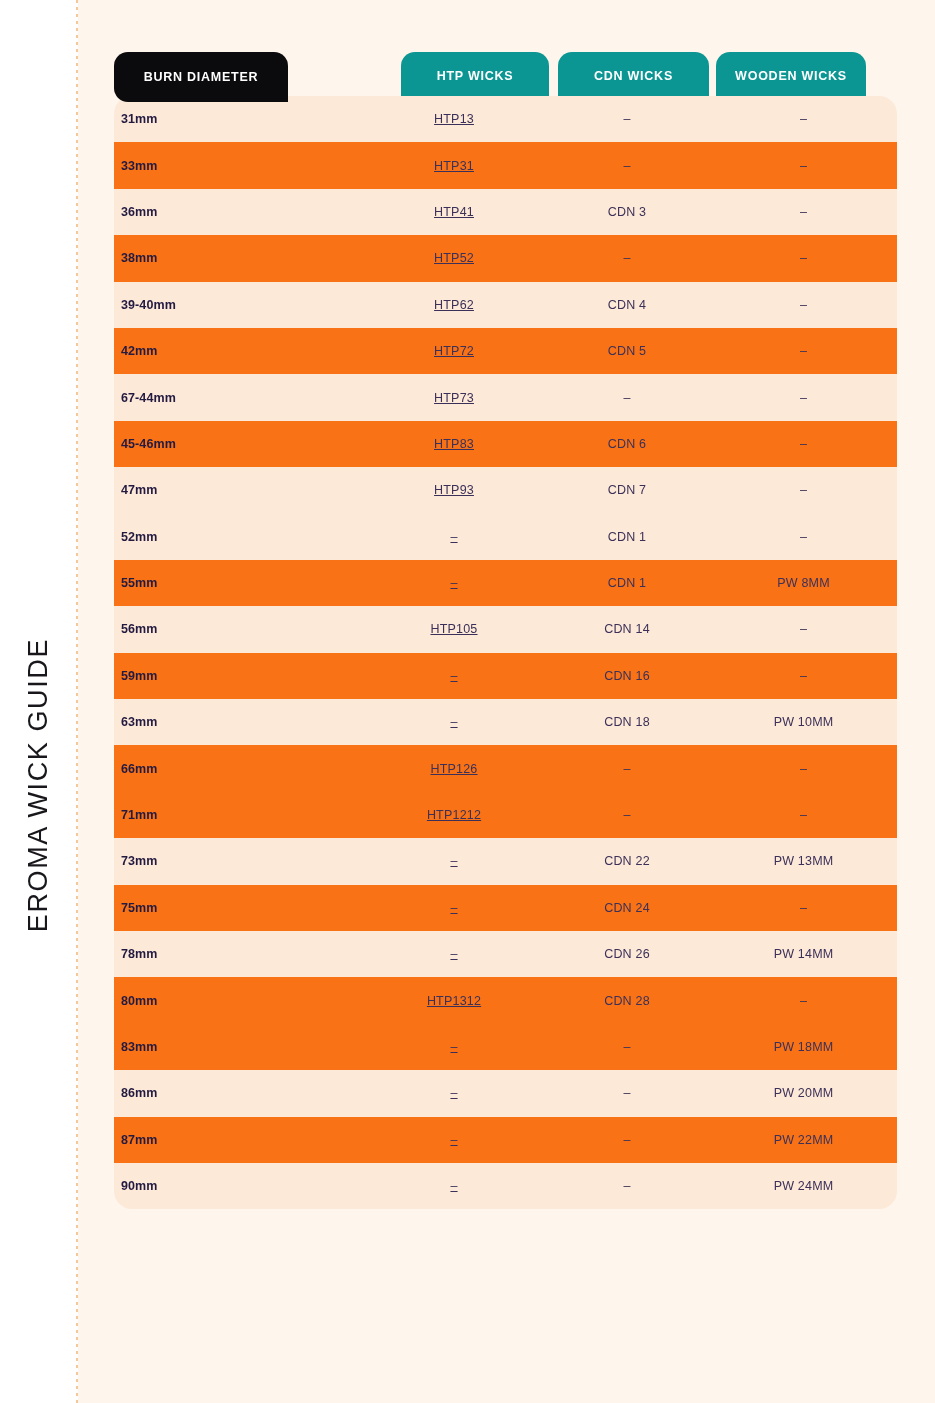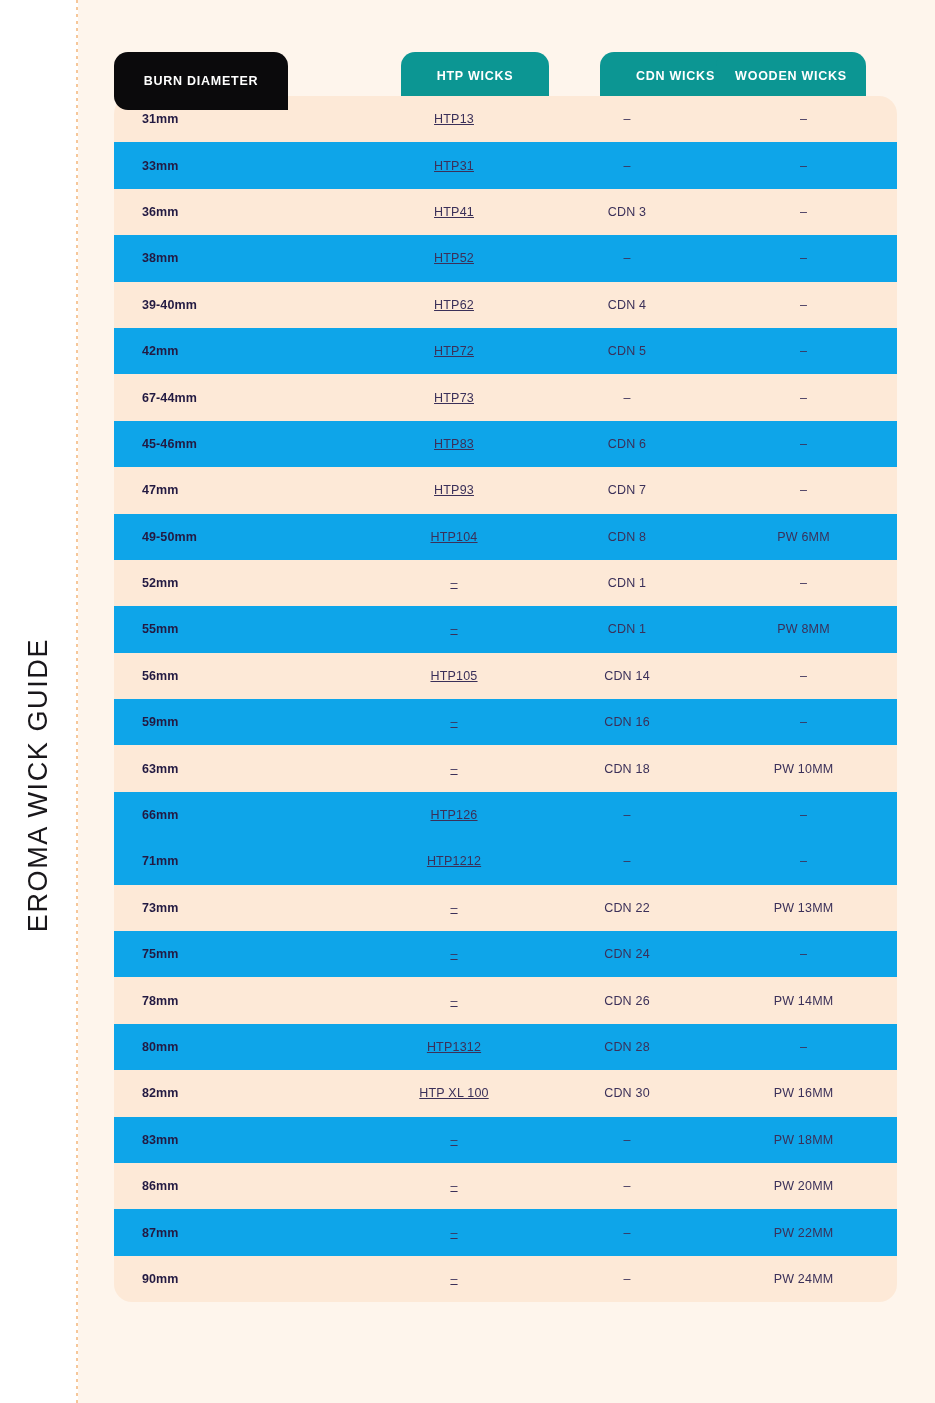"BURN DIAMETER" .tab.tab-dark { height: 58px -> 50px }
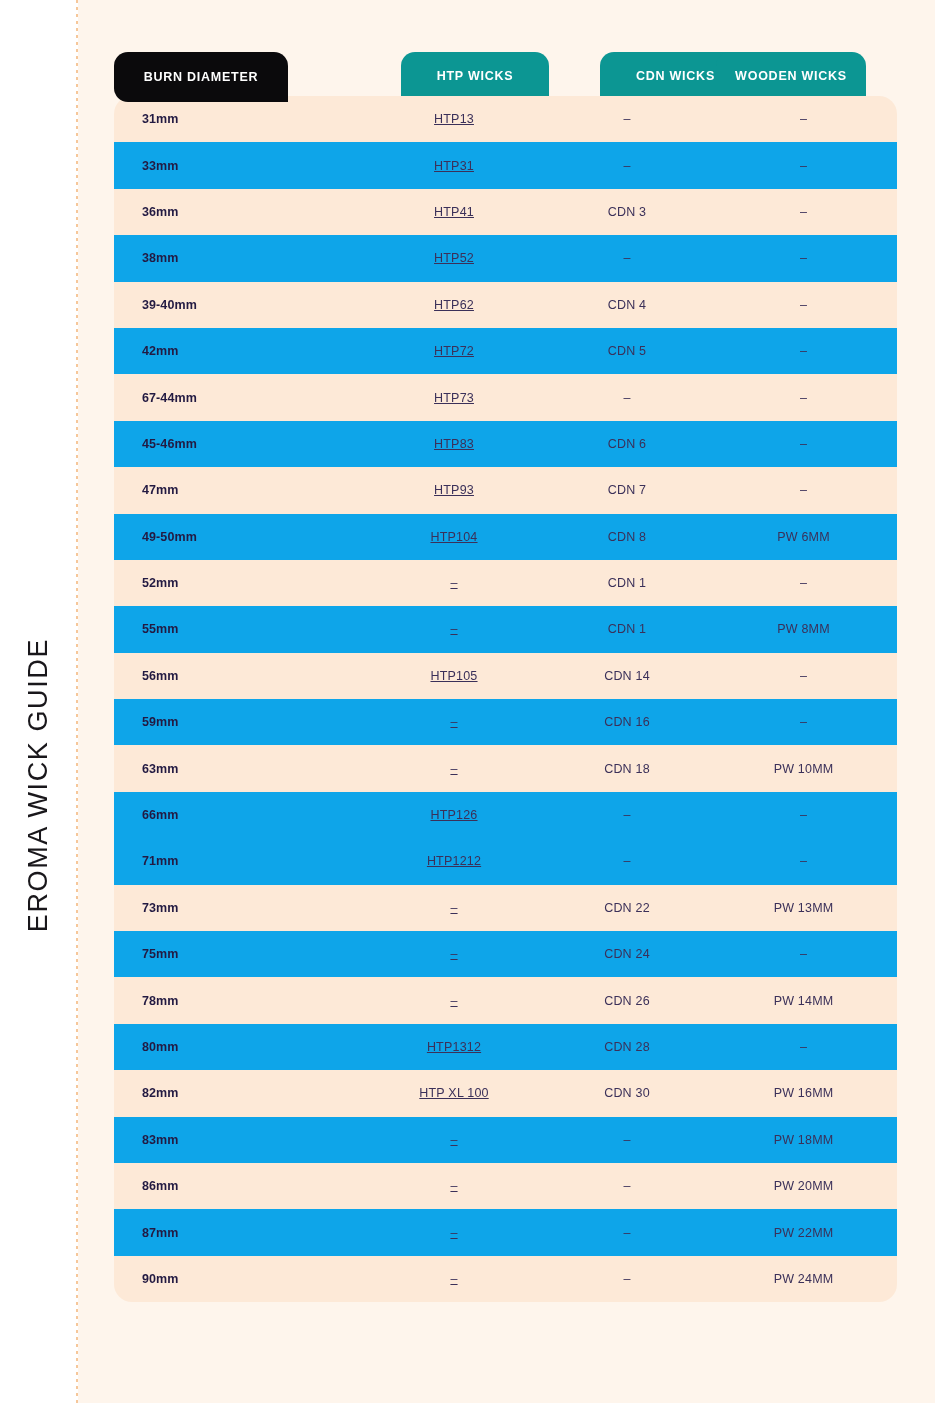"CDN WICKS" .tab-cdn { margin-left: 42px -> none }
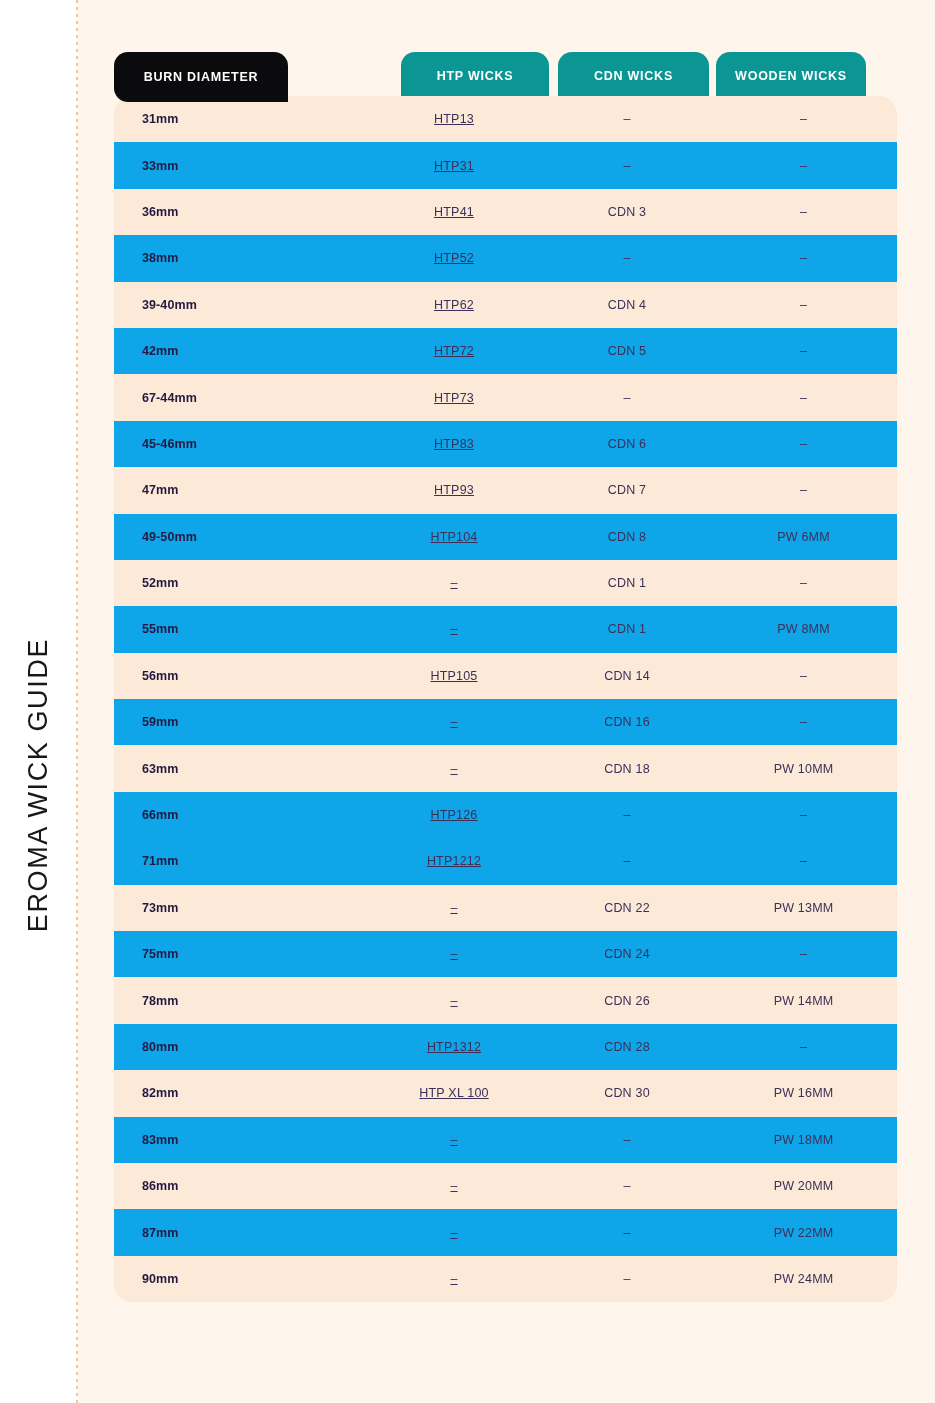"31mm" .c-burn { padding-left: 28px -> 7px }
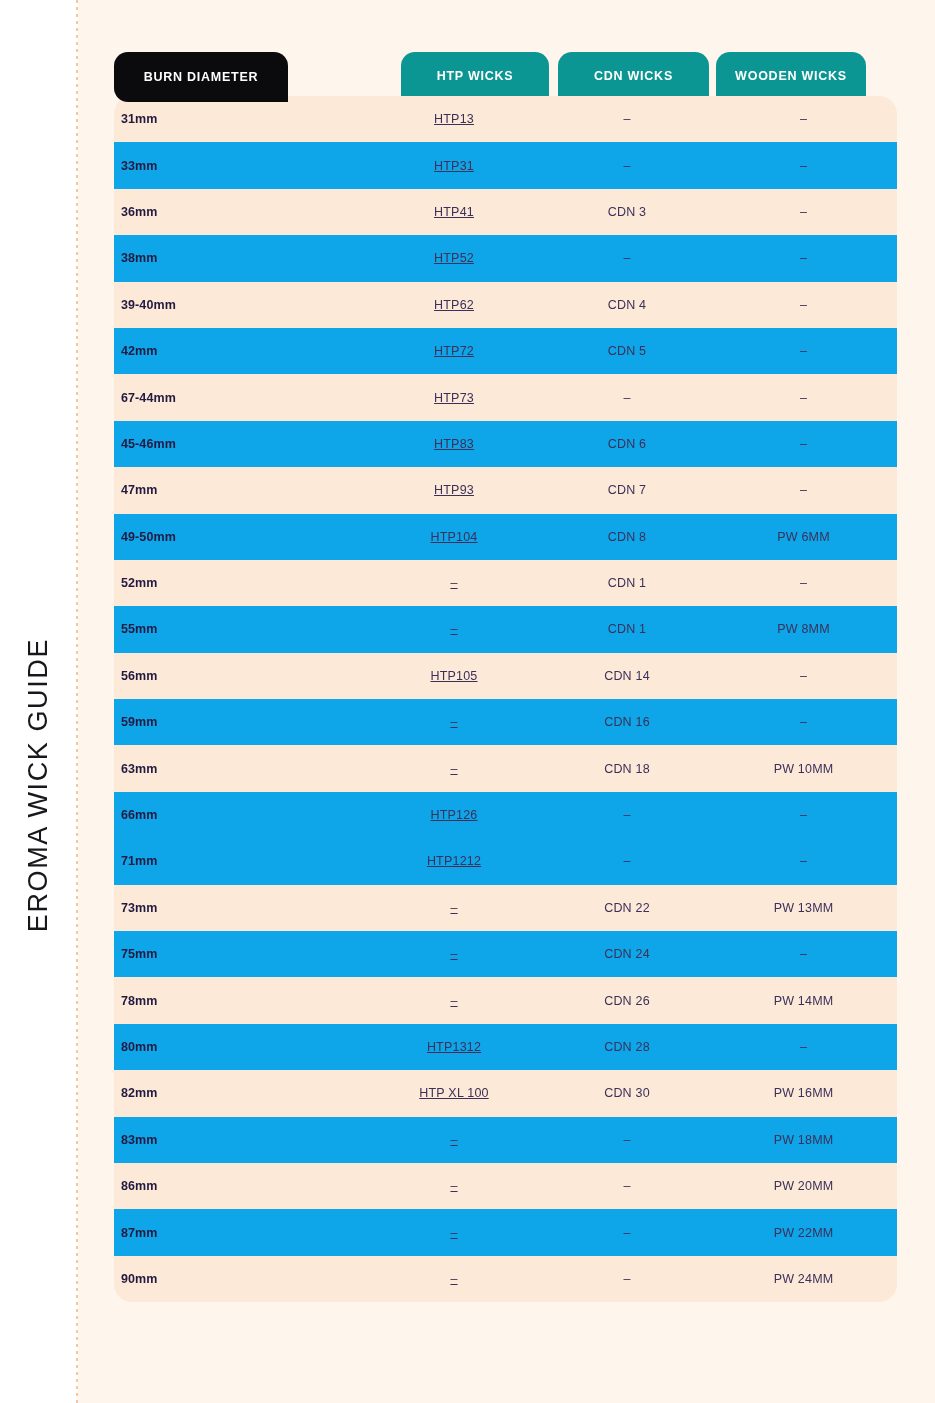"33mm" .row.even { background: #0ea5e9 -> #f97316 }
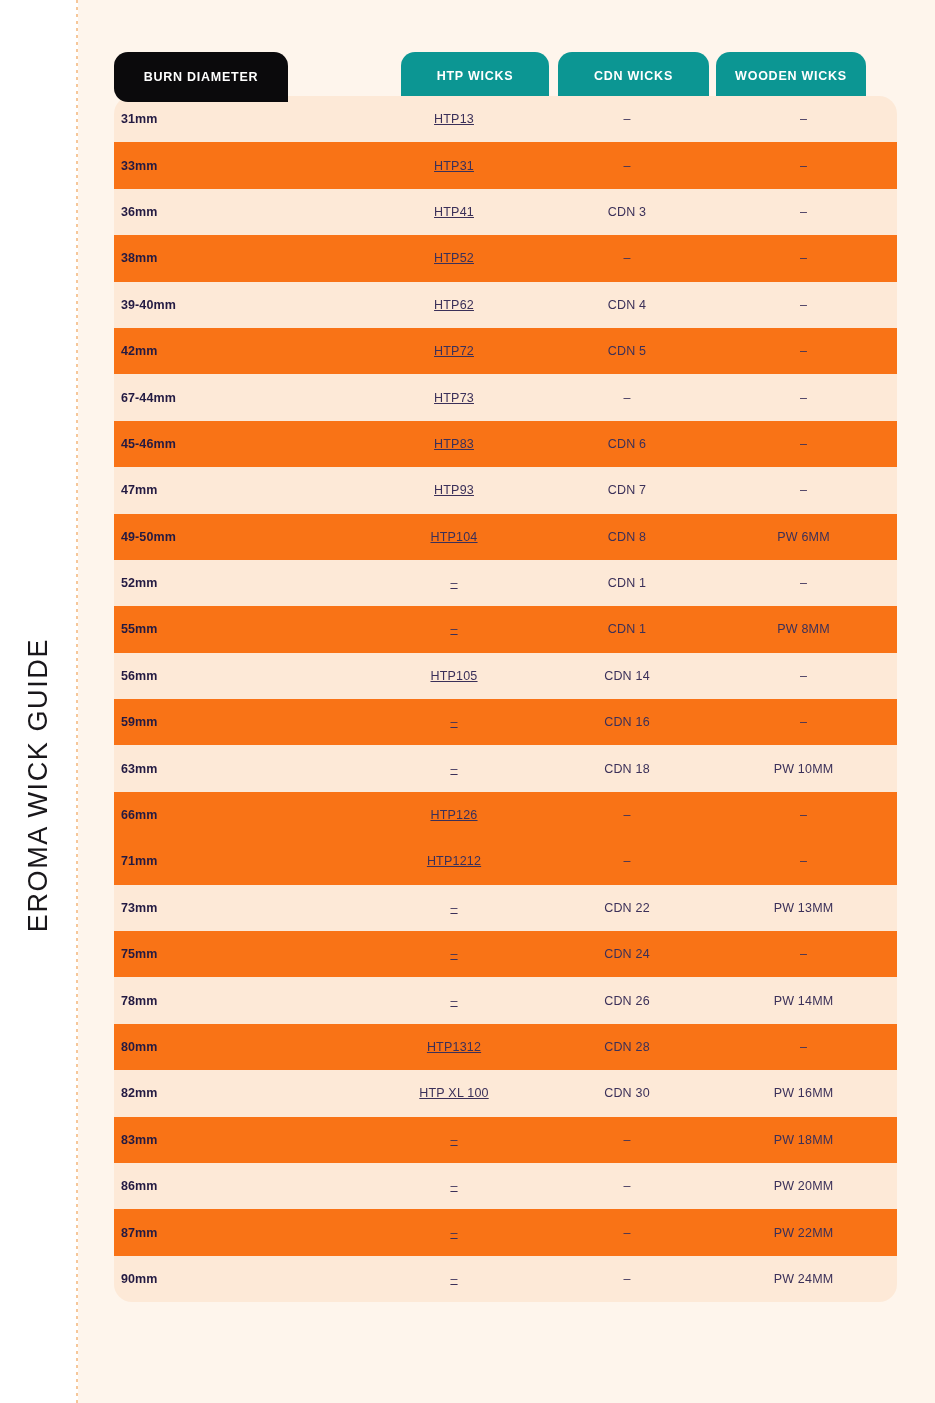"49-50mm" div.row { html: <div> <div>49-50mm</div> <div>HTP104</div> <div>CDN 8</div> <div>PW 6MM</div> </div> -> none }
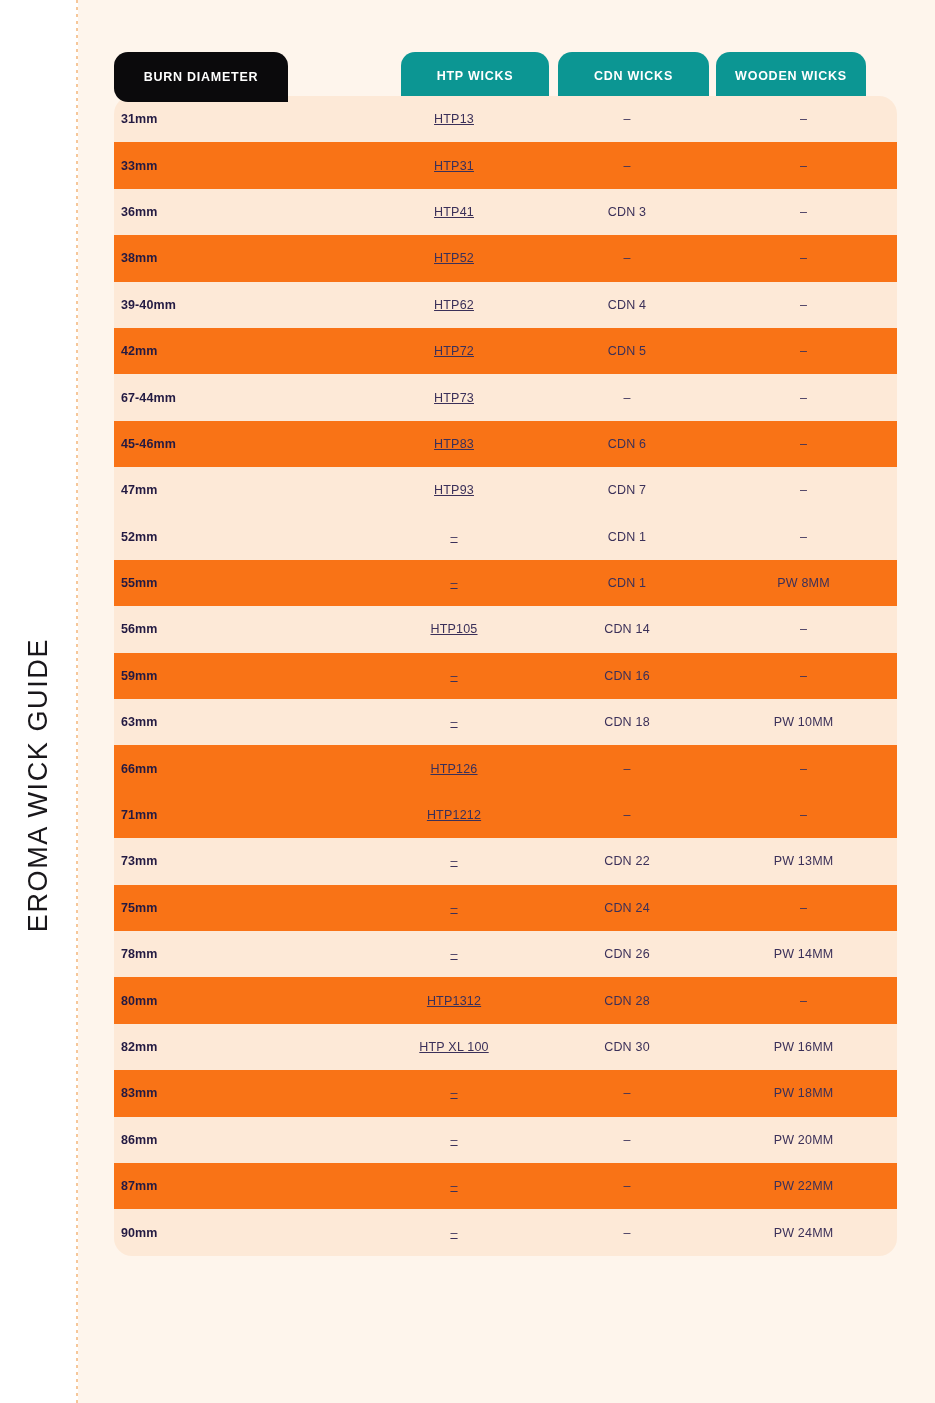"82mm" div.row { html: <div> <div>82mm</div> <div>HTP XL 100</div> <div>CDN 30</div> <div>PW 16MM</div> </div> -> none }
